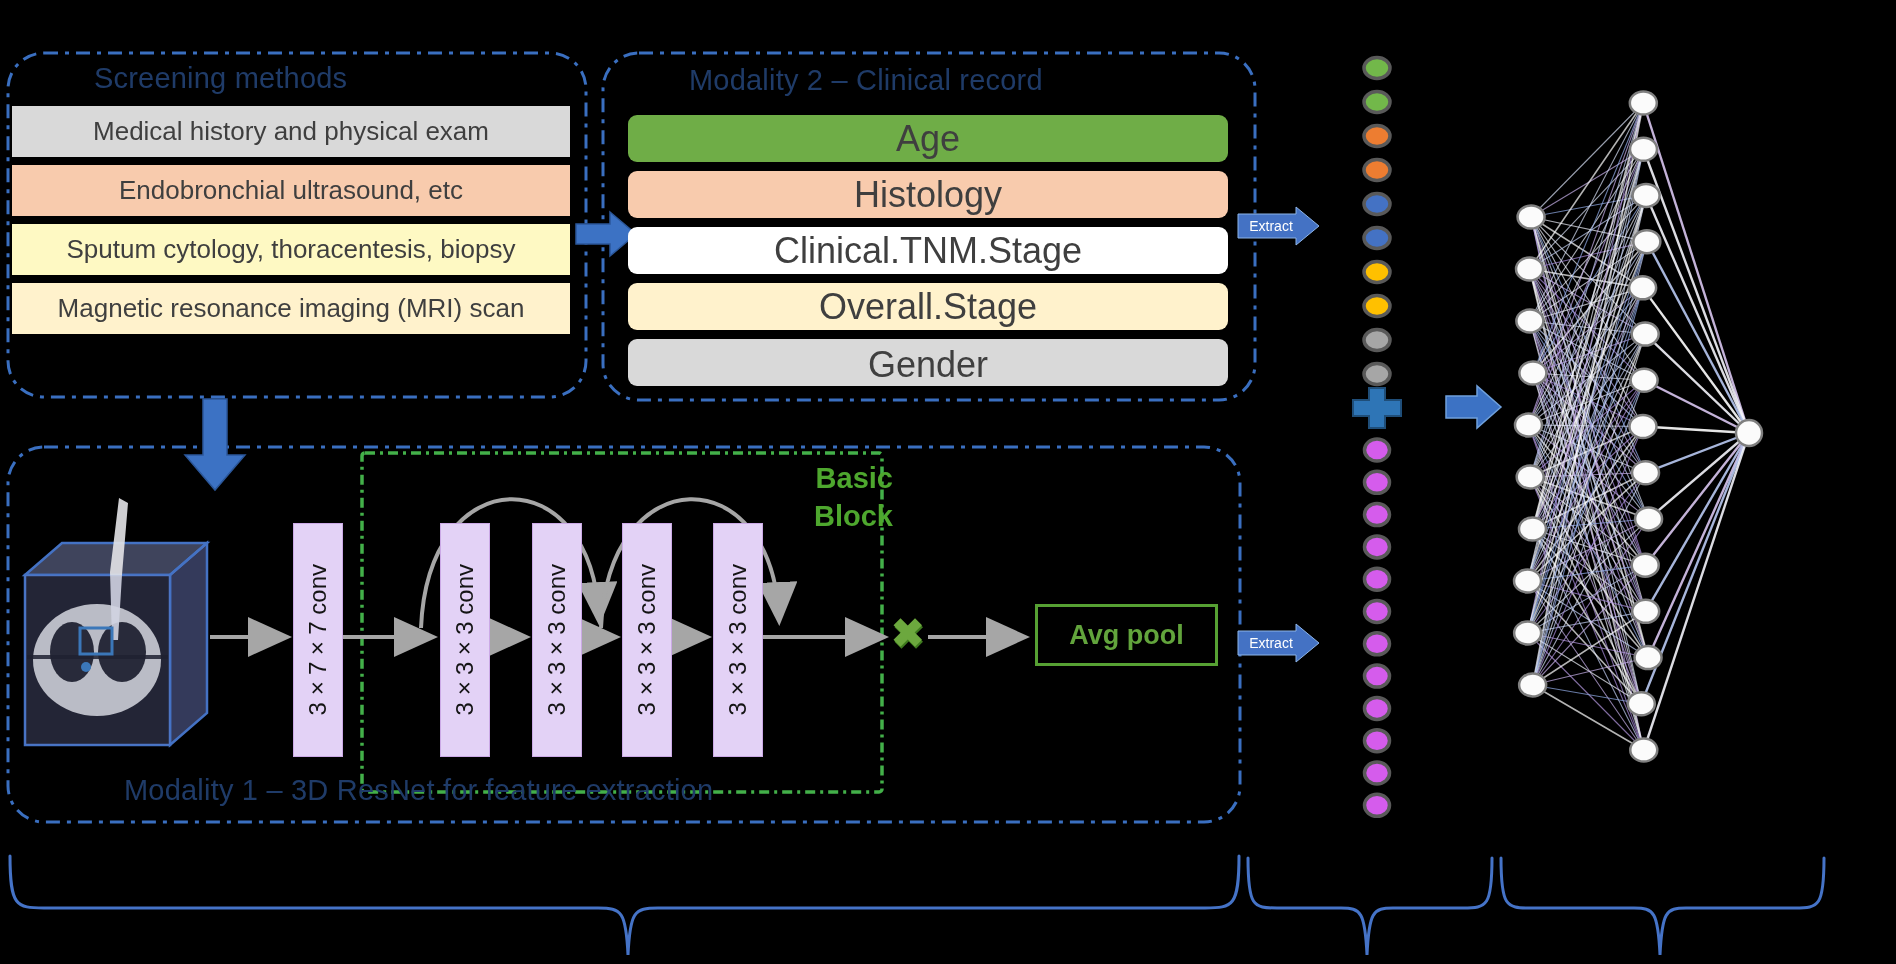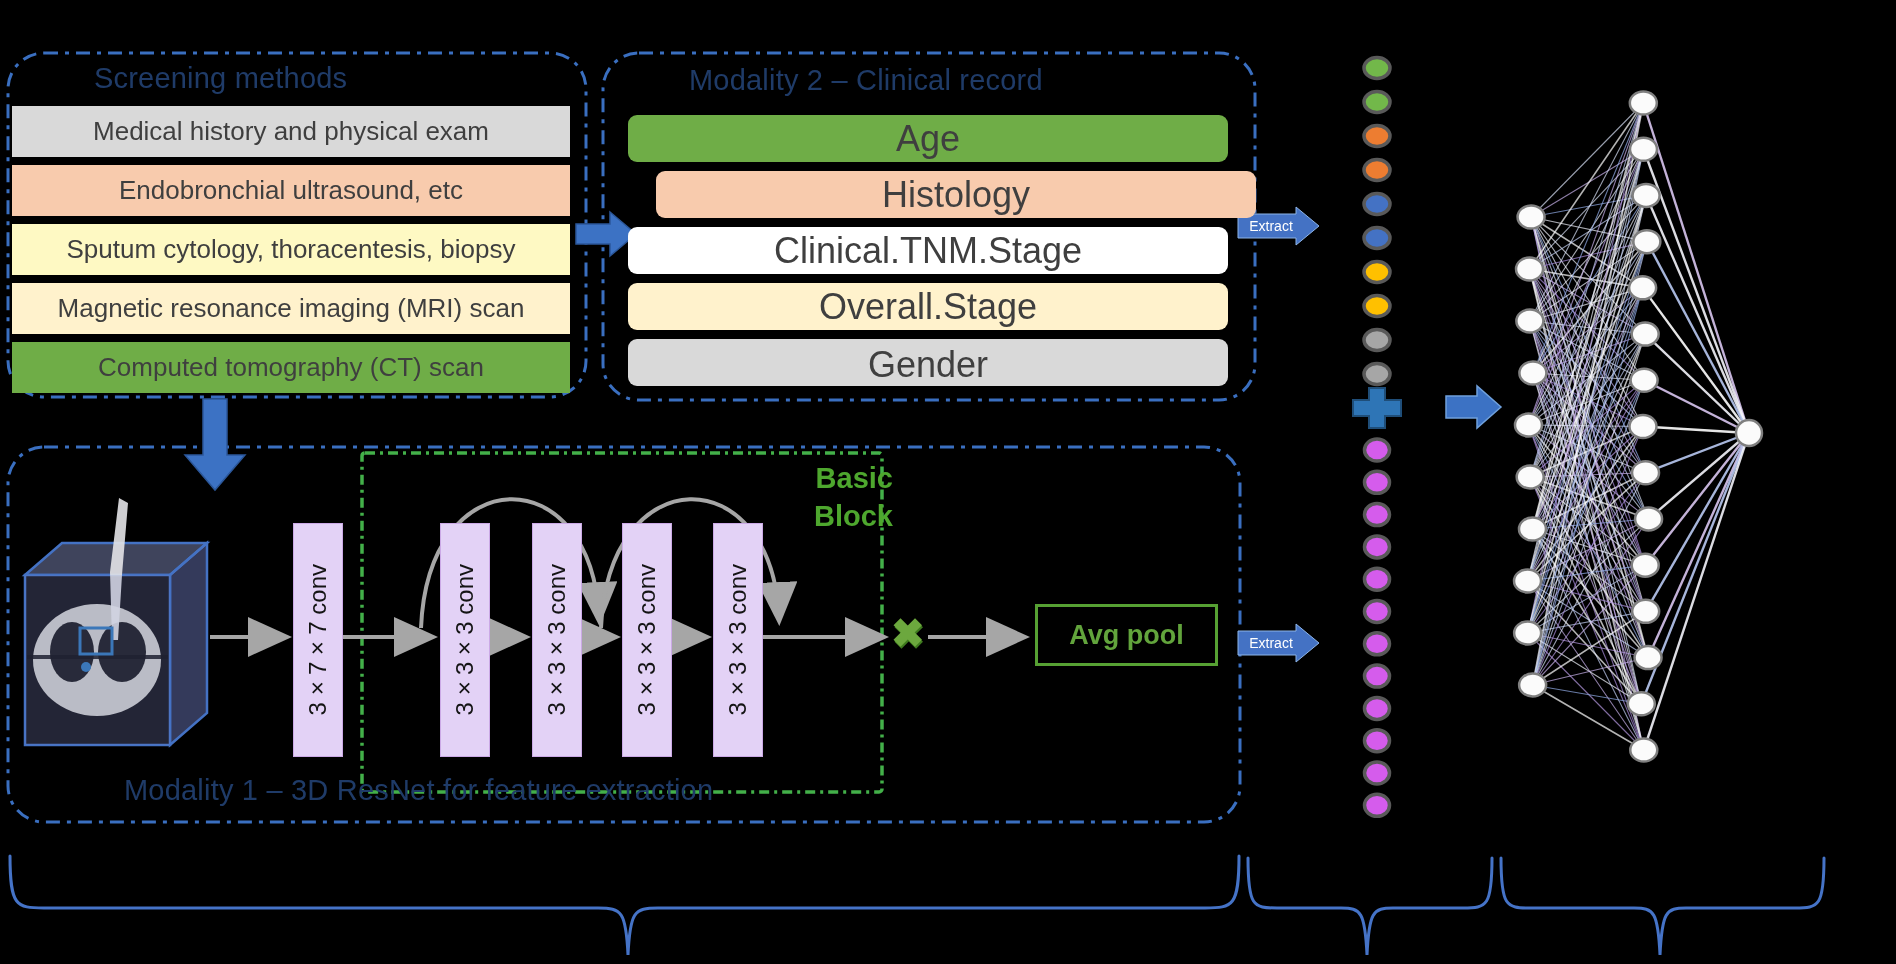"Histology" div.bar { margin-left: 28px -> none }
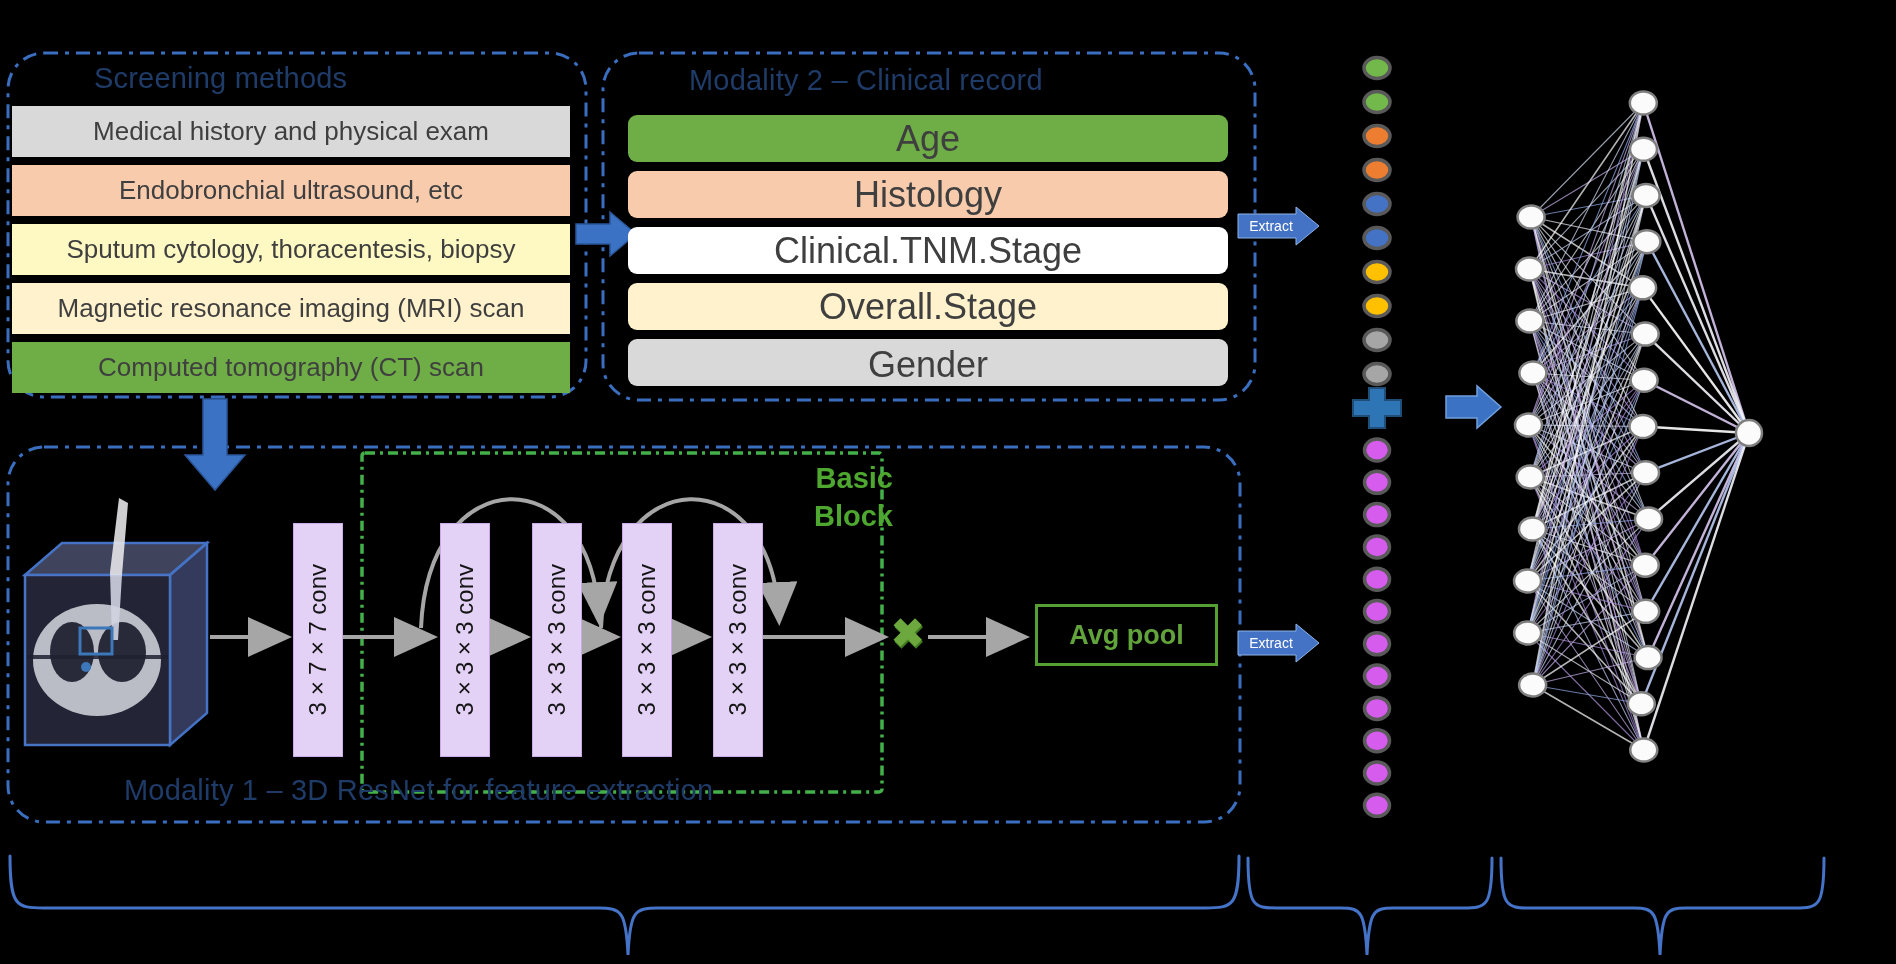"Computed tomography (CT) scan" div.bar { html: <div> <span>Computed tomography (CT) scan</span> </div> -> none }
